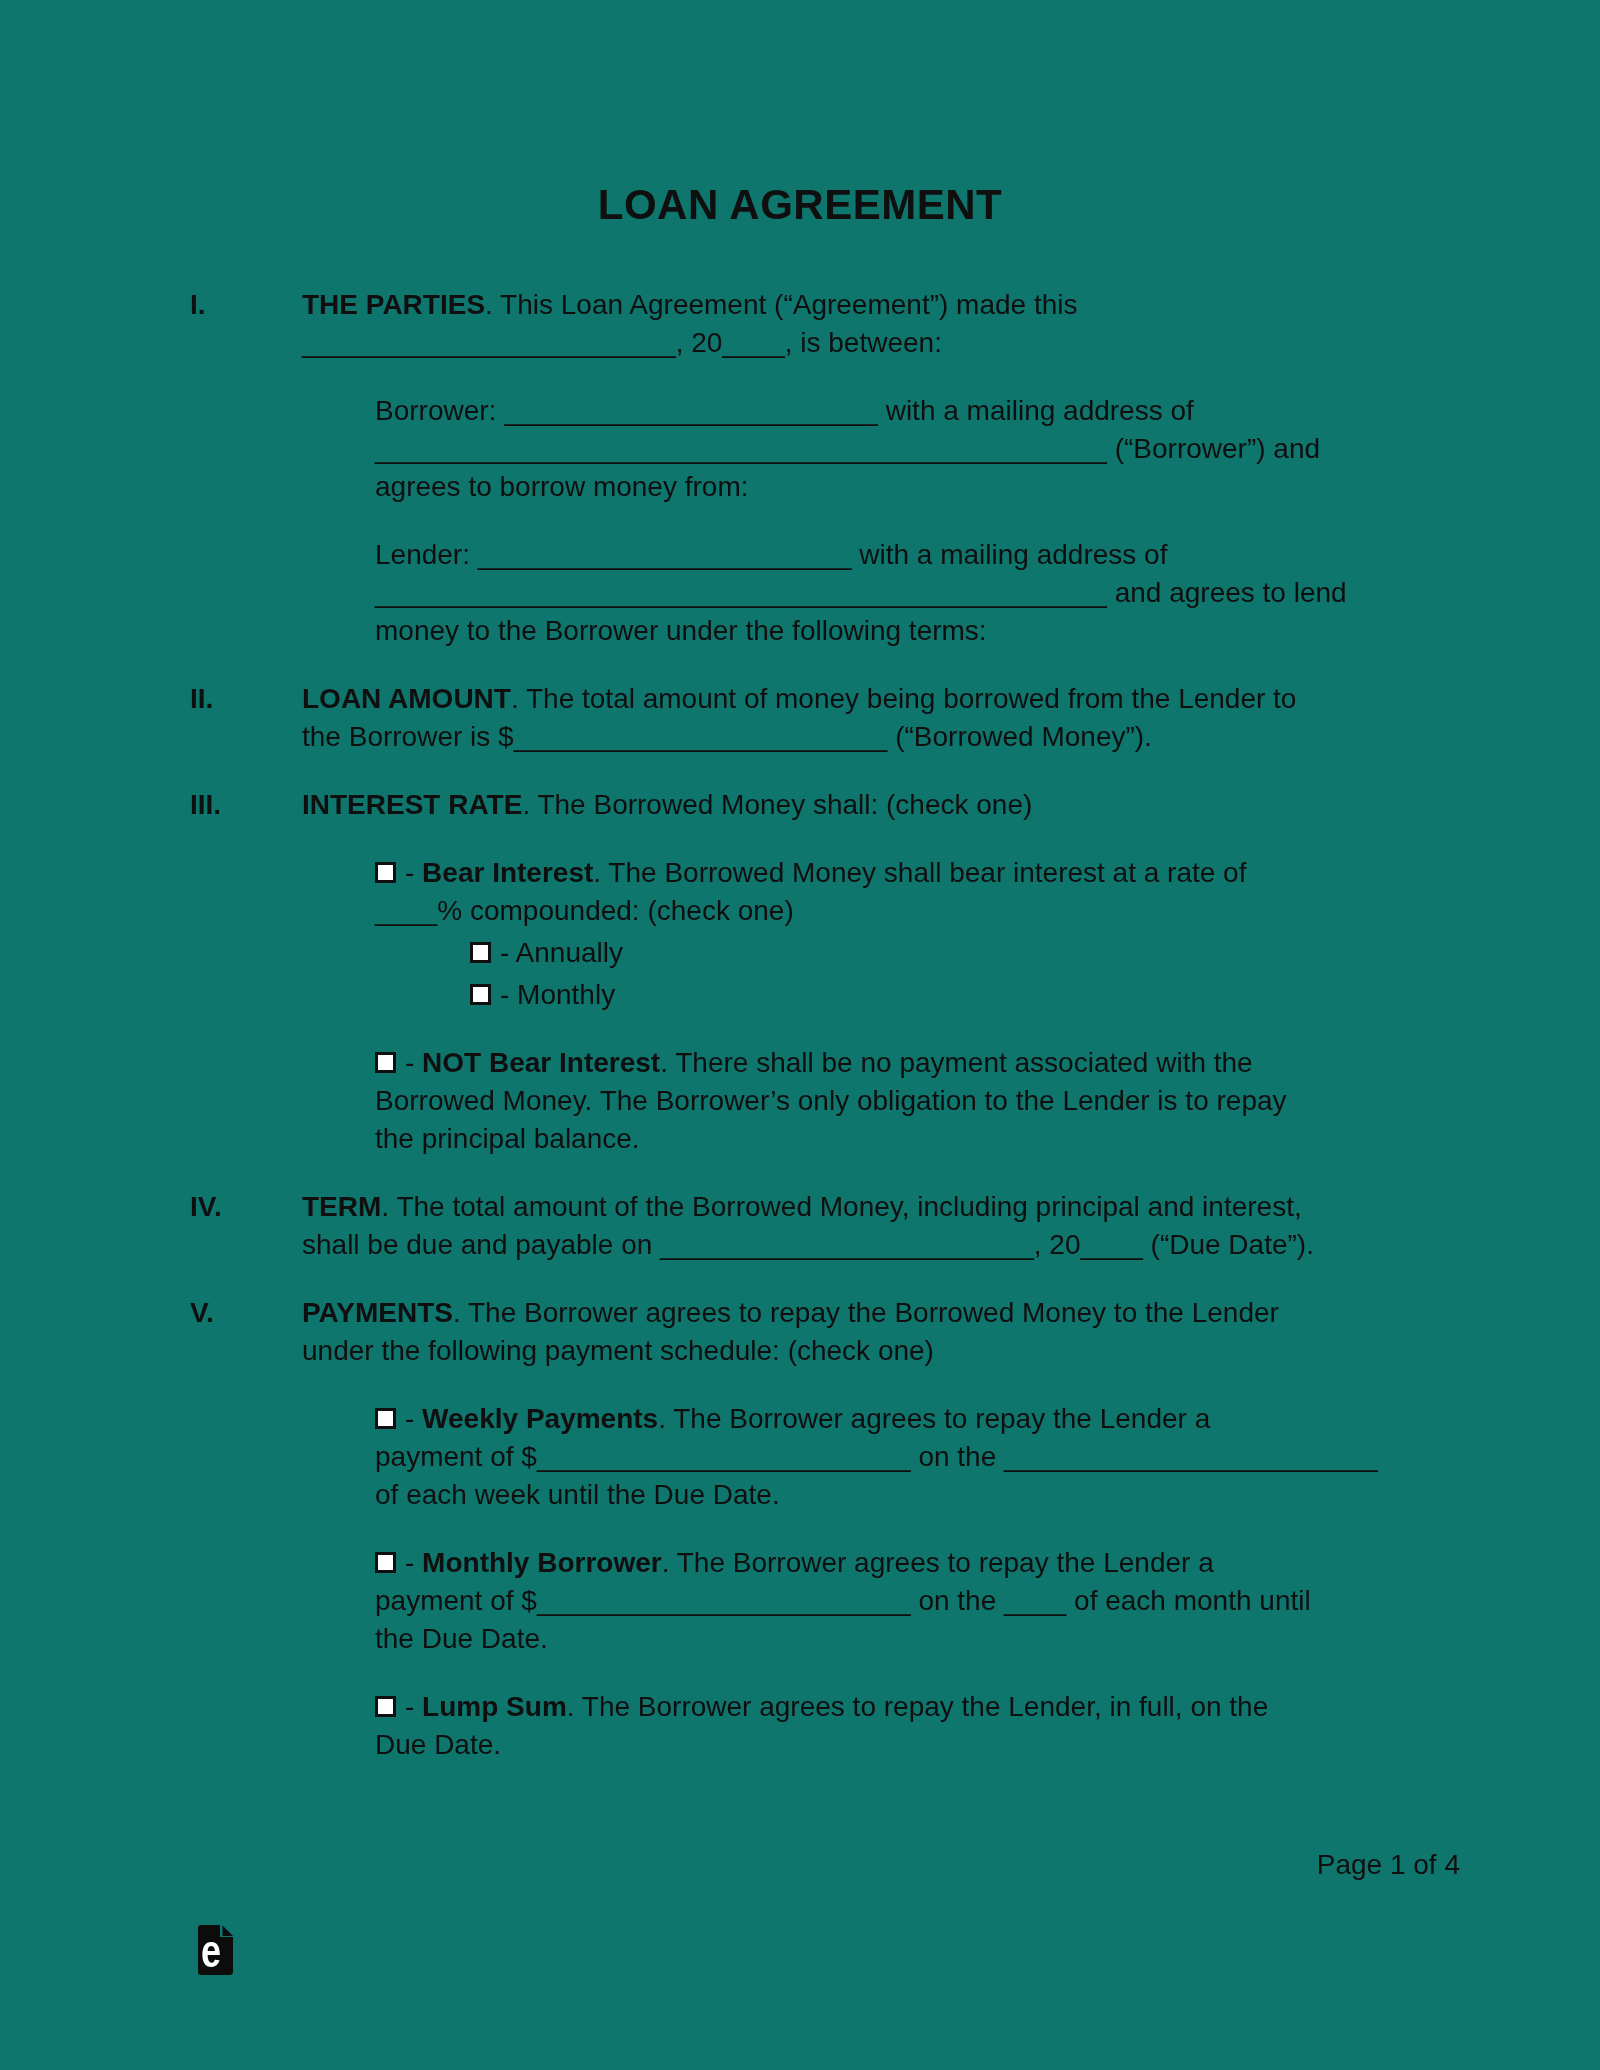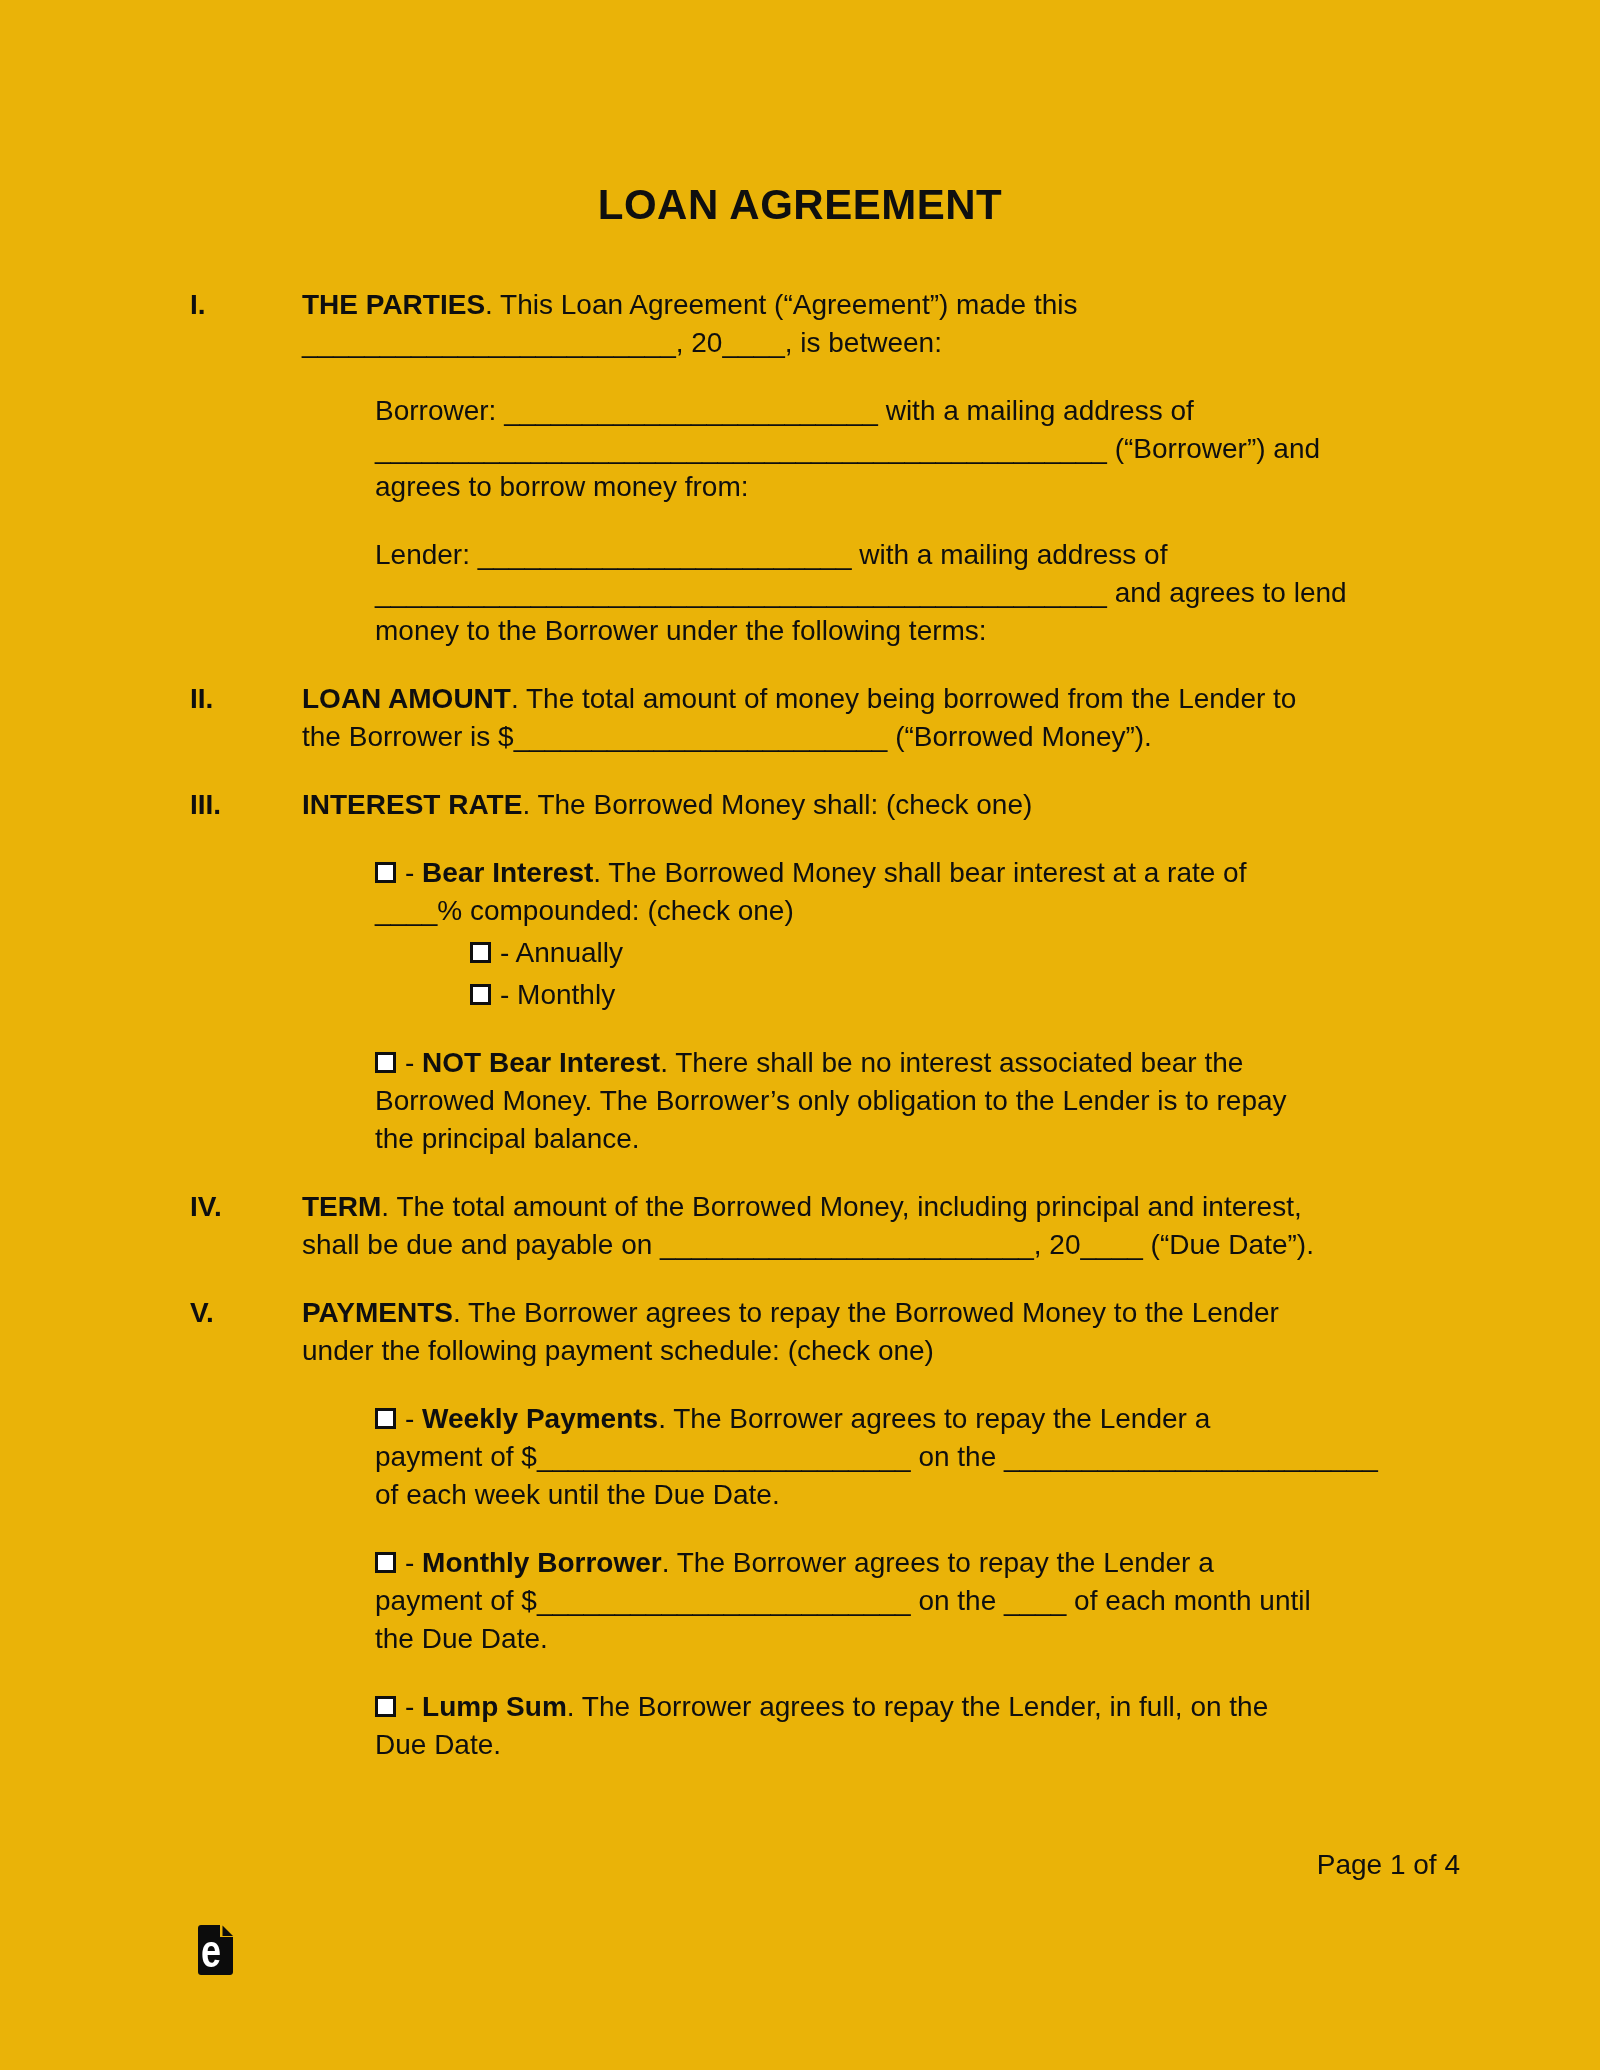"LOAN AGREEMENT" .page { background: #eab308 -> #0f766e }
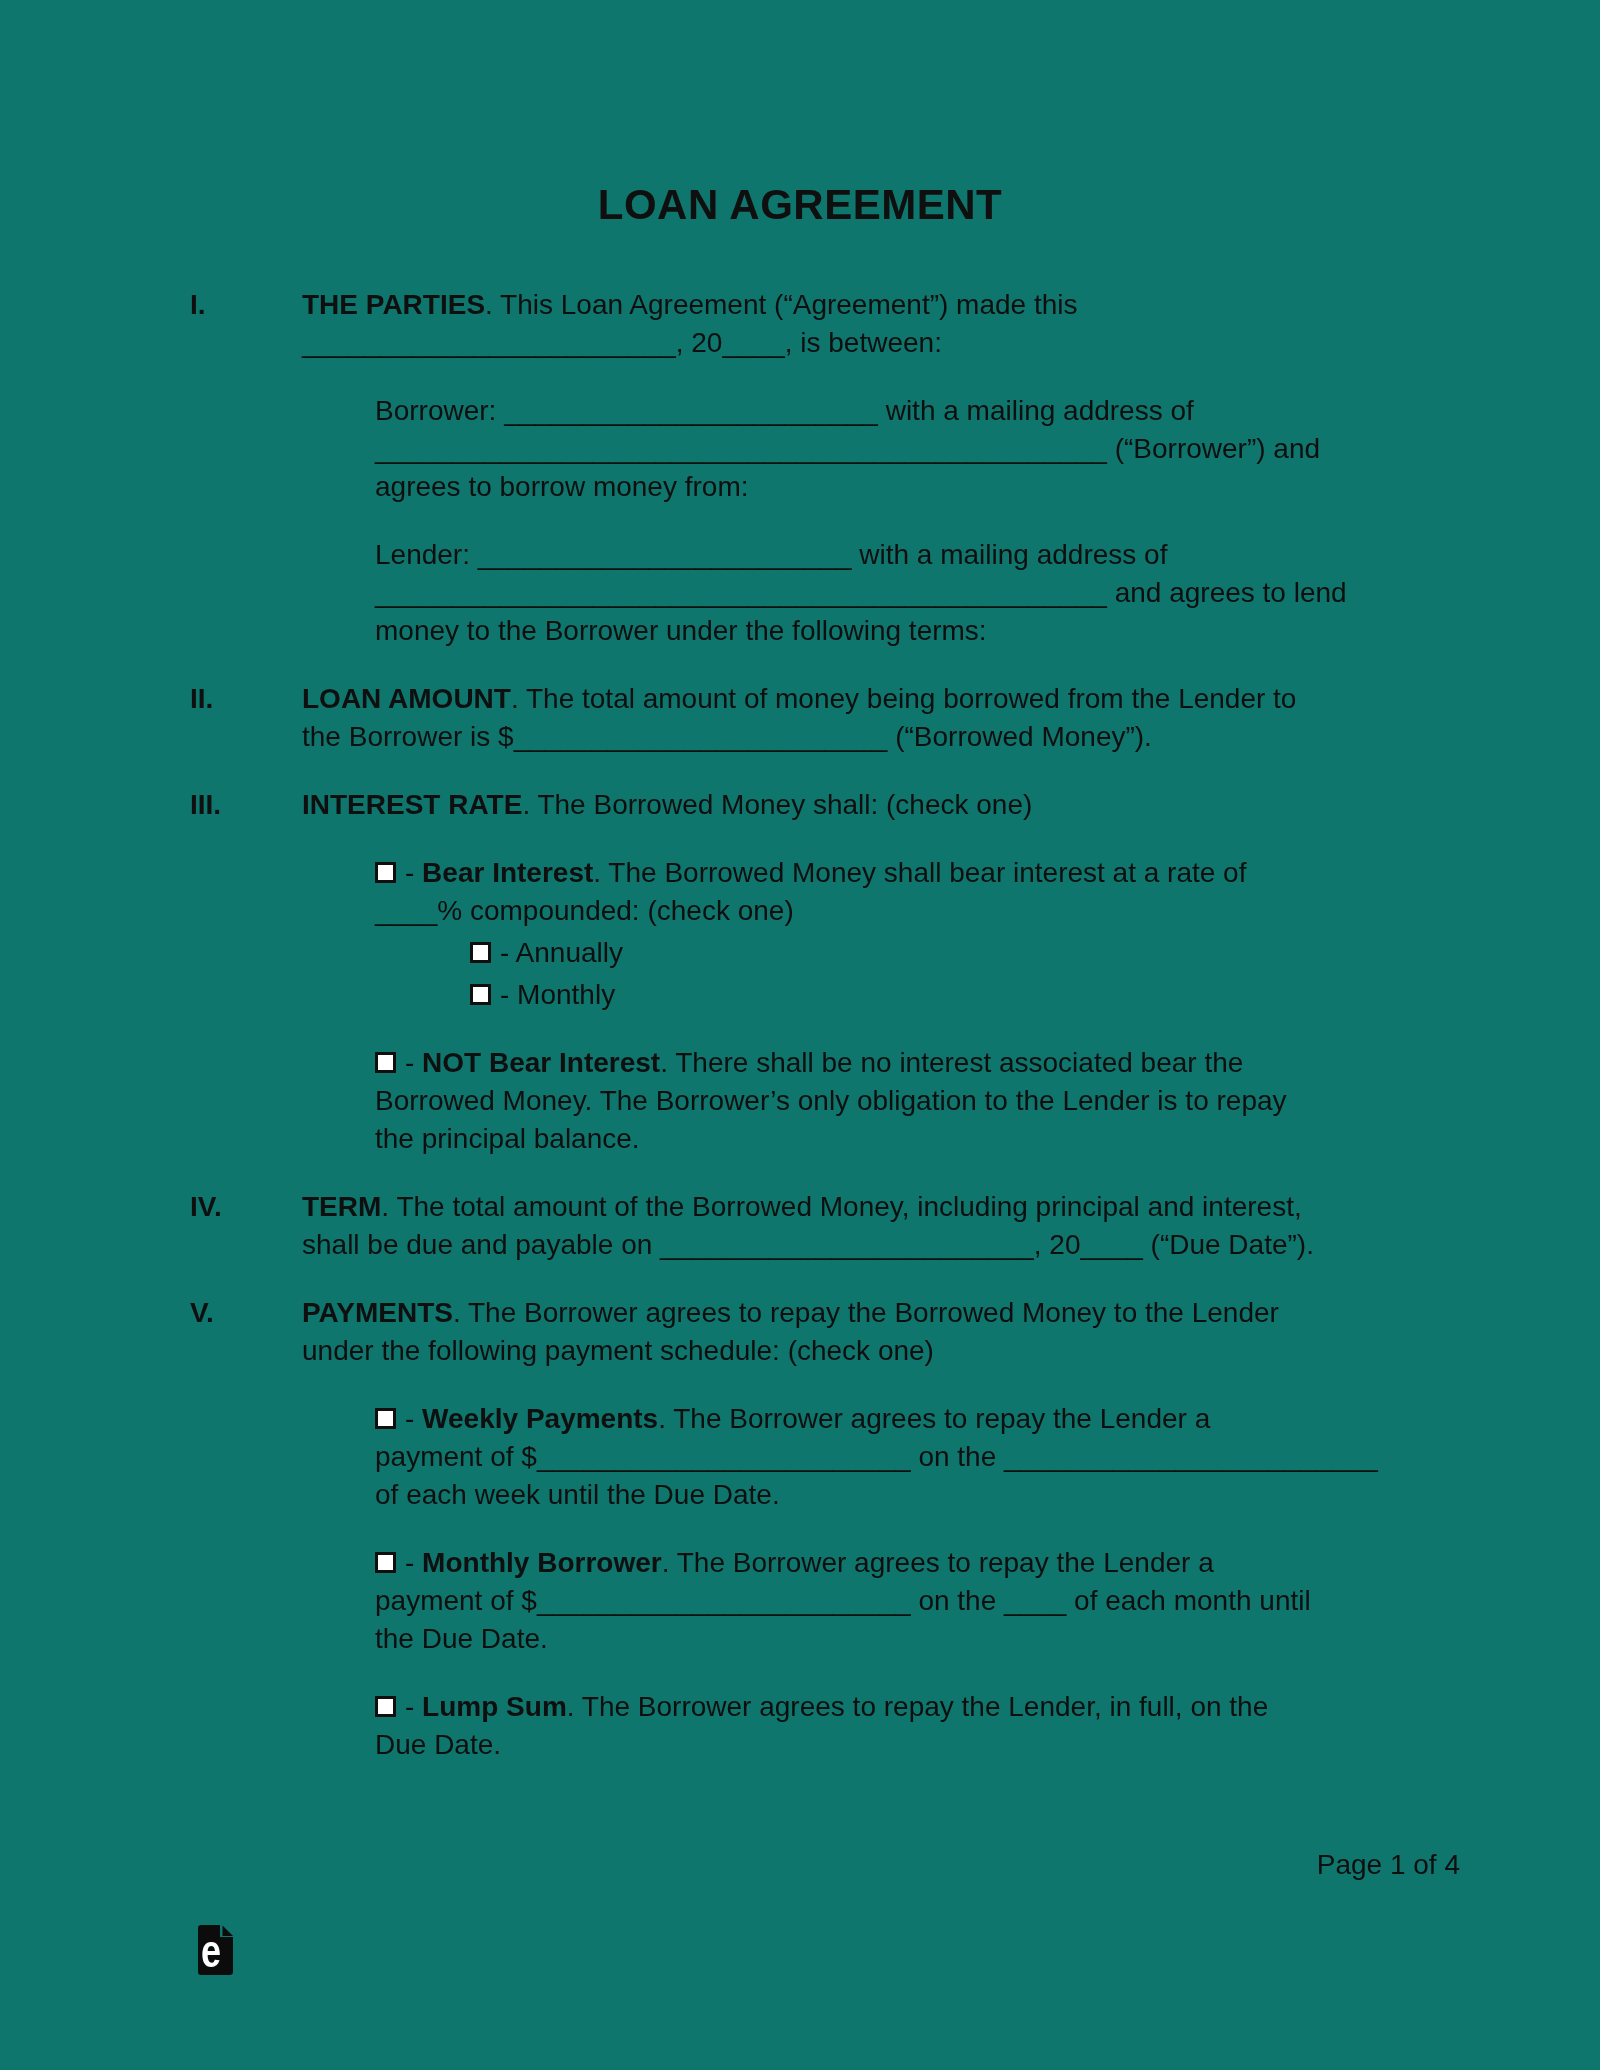". There shall be no" span { text: interest associated bear -> payment associated with }
